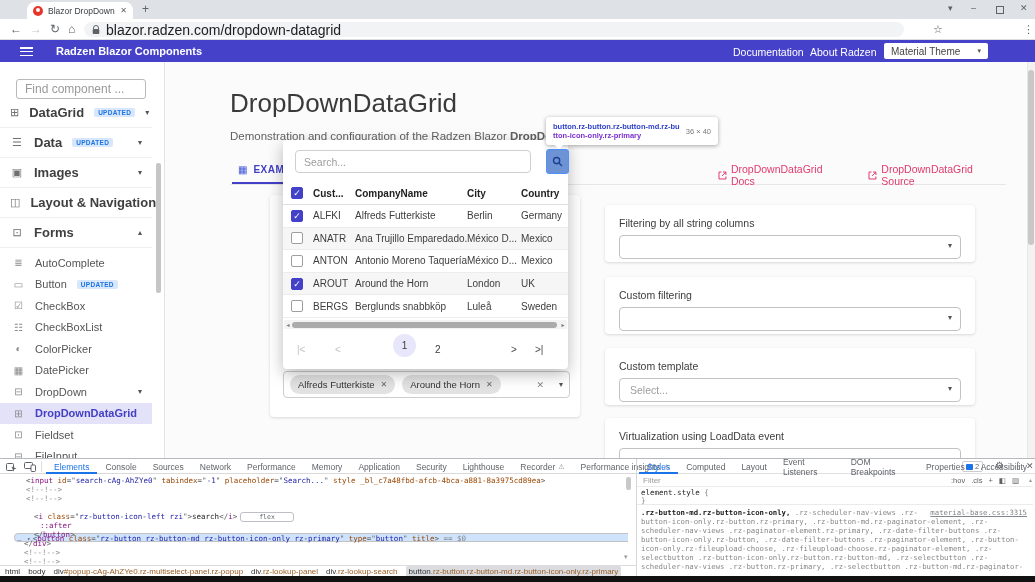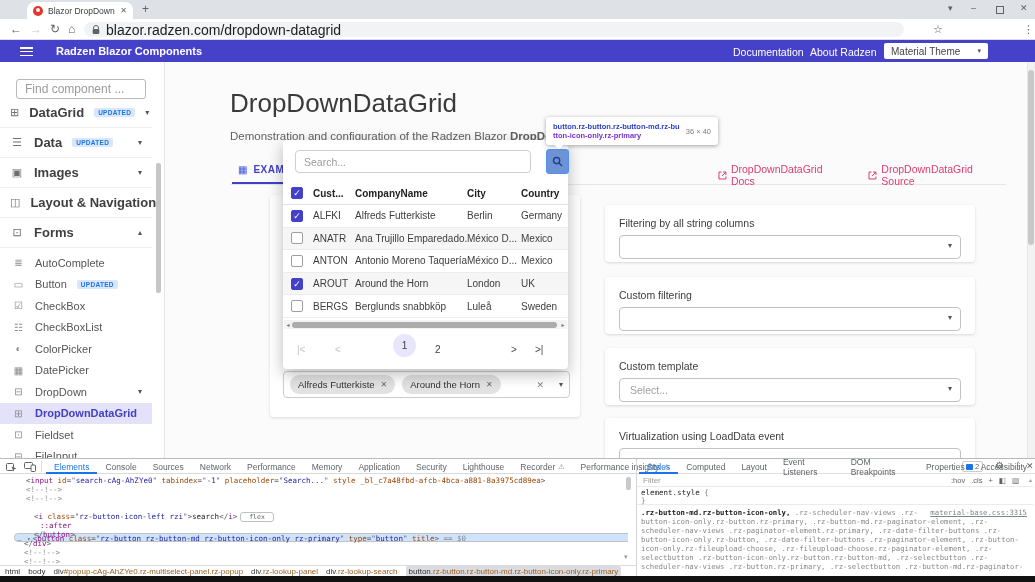"flex" .c-badge { padding: 0 8px -> 0 18px }
